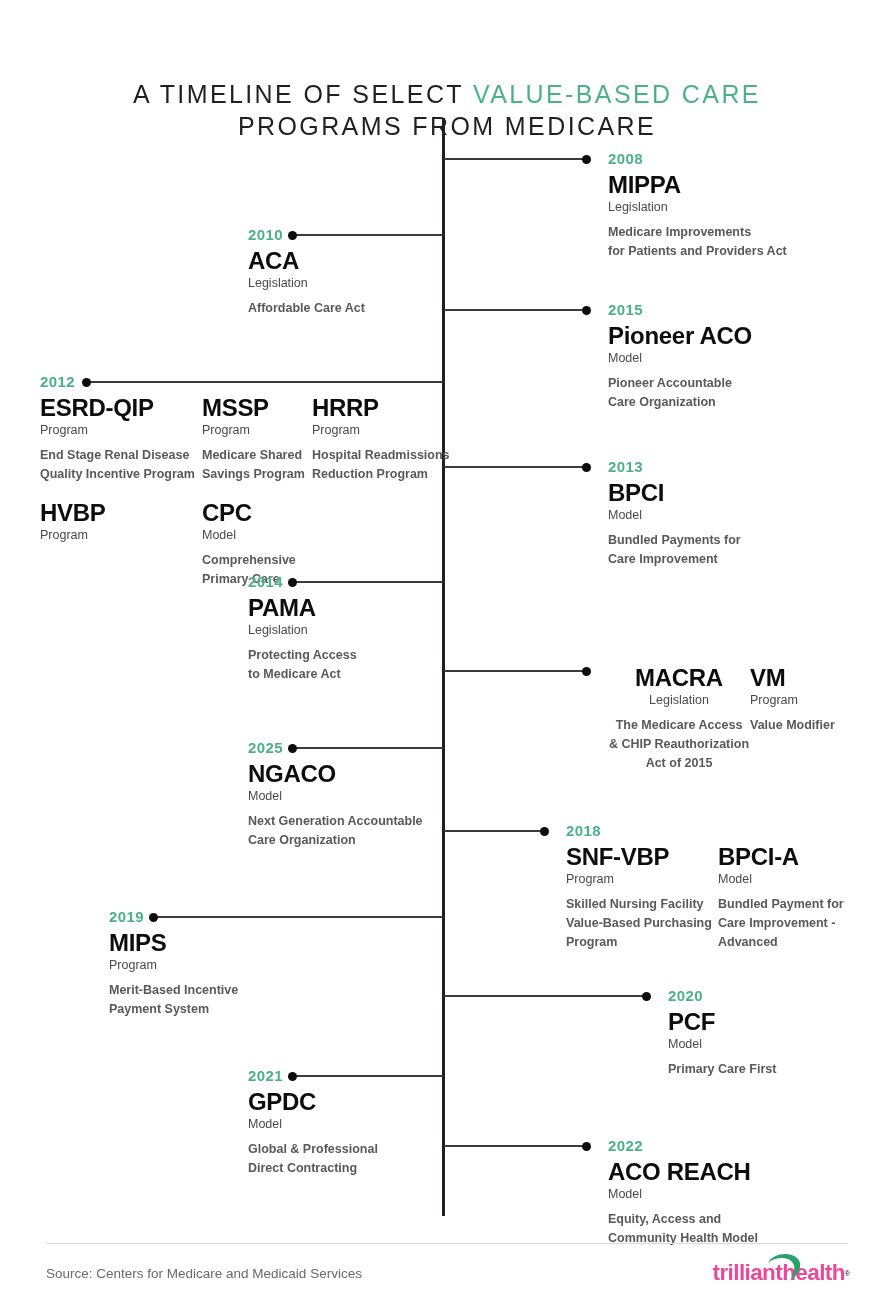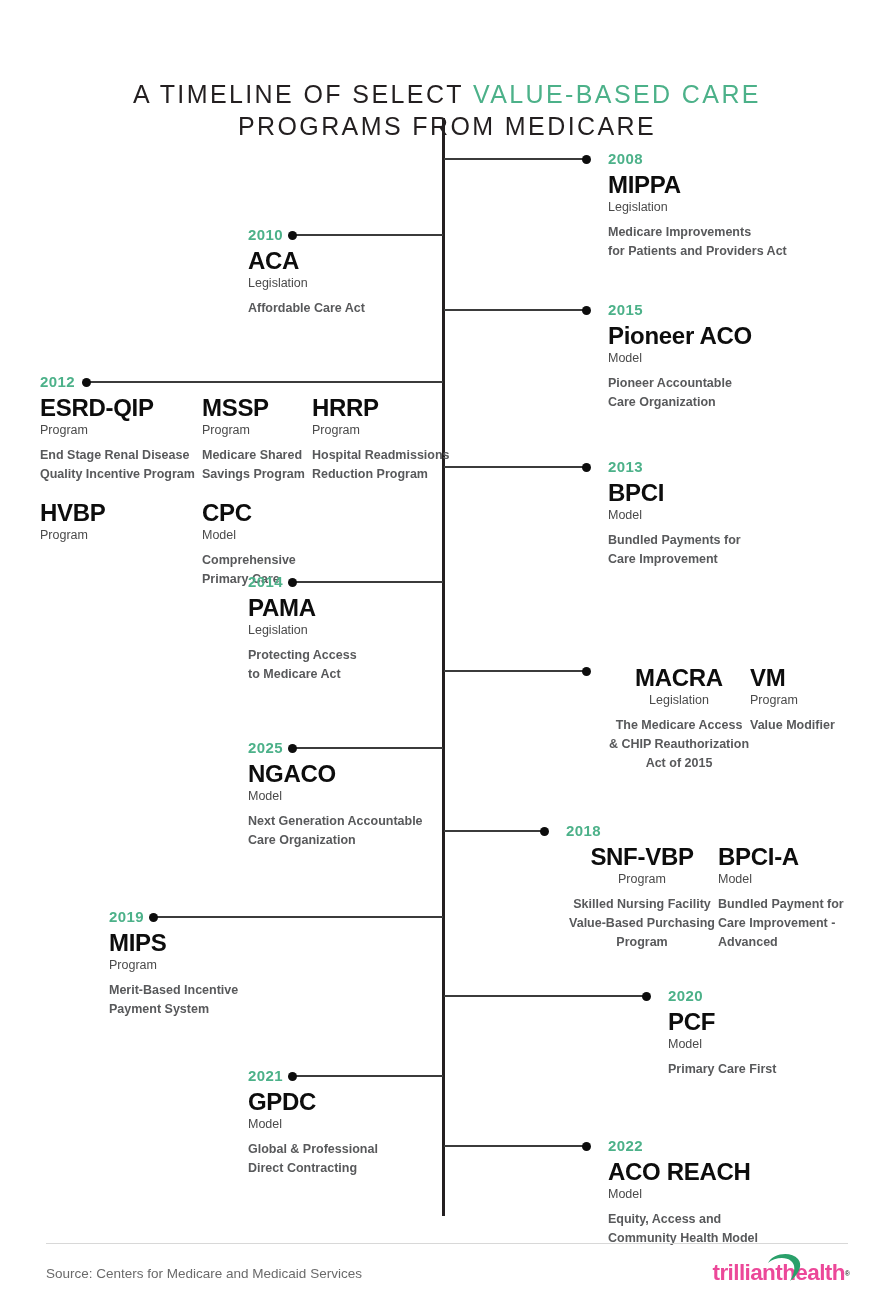"SNF-VBP" div.col { text-align: center -> none }
